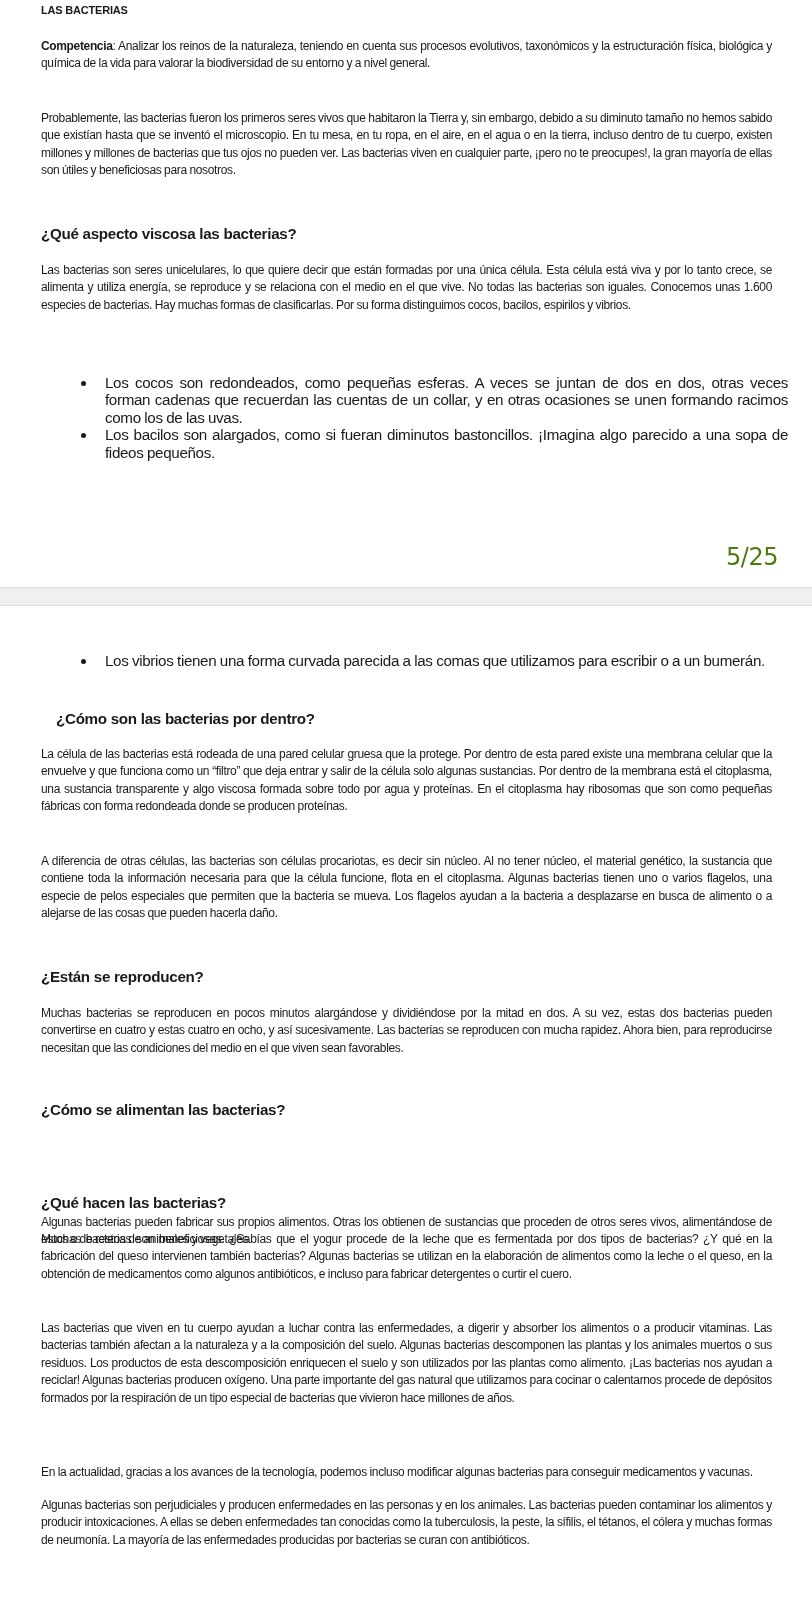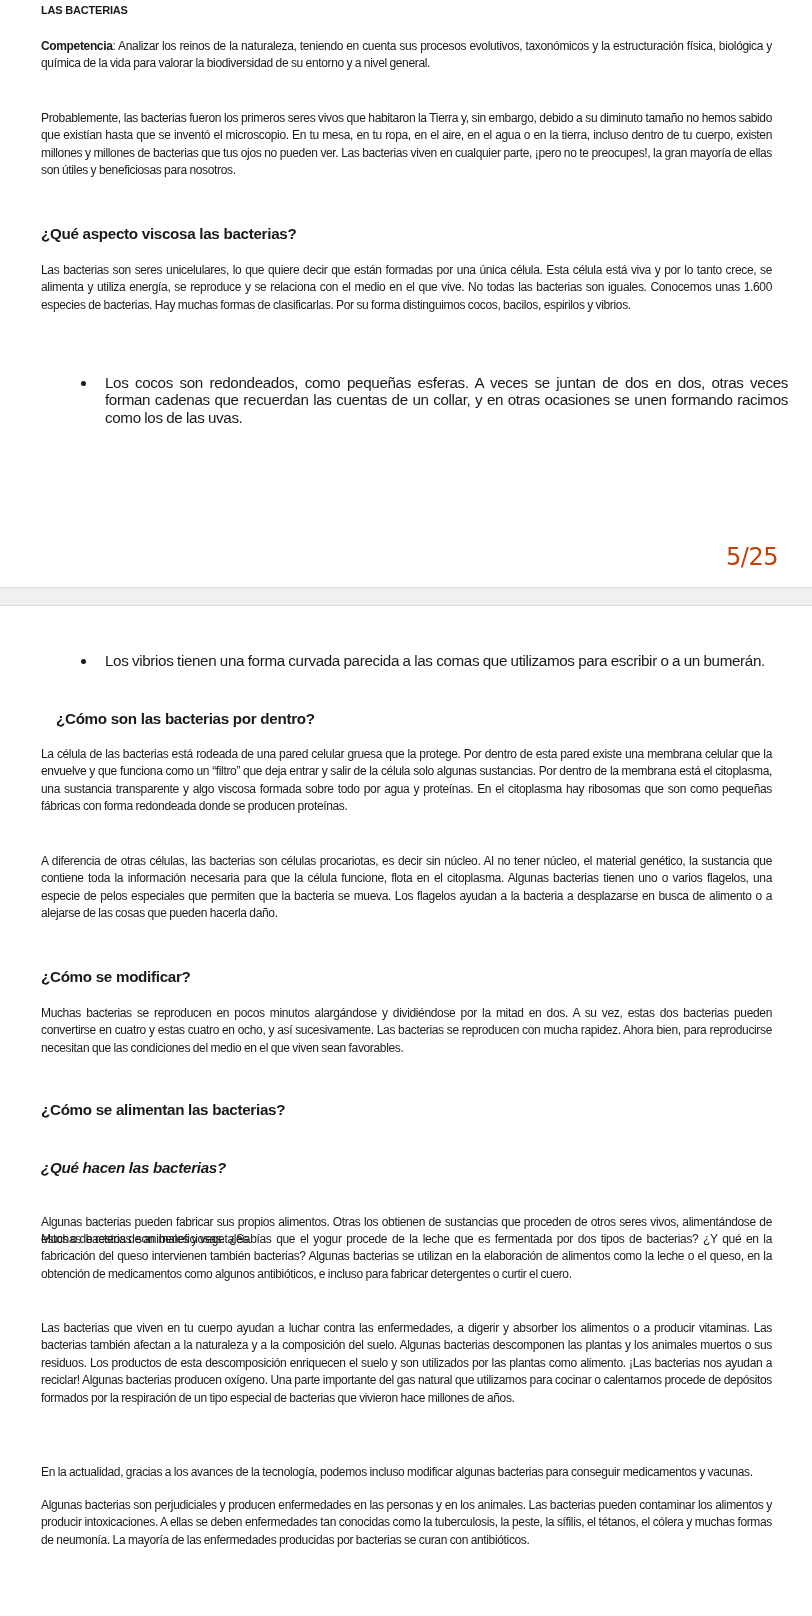"Los bacilos son alargados, como" li { html: none -> <li><span></span><span>Los bacilos son alargados, como si fueran diminutos bastoncillos. ¡Imagina algo parecido a una sopa de fideos pequeños.</span></li> }
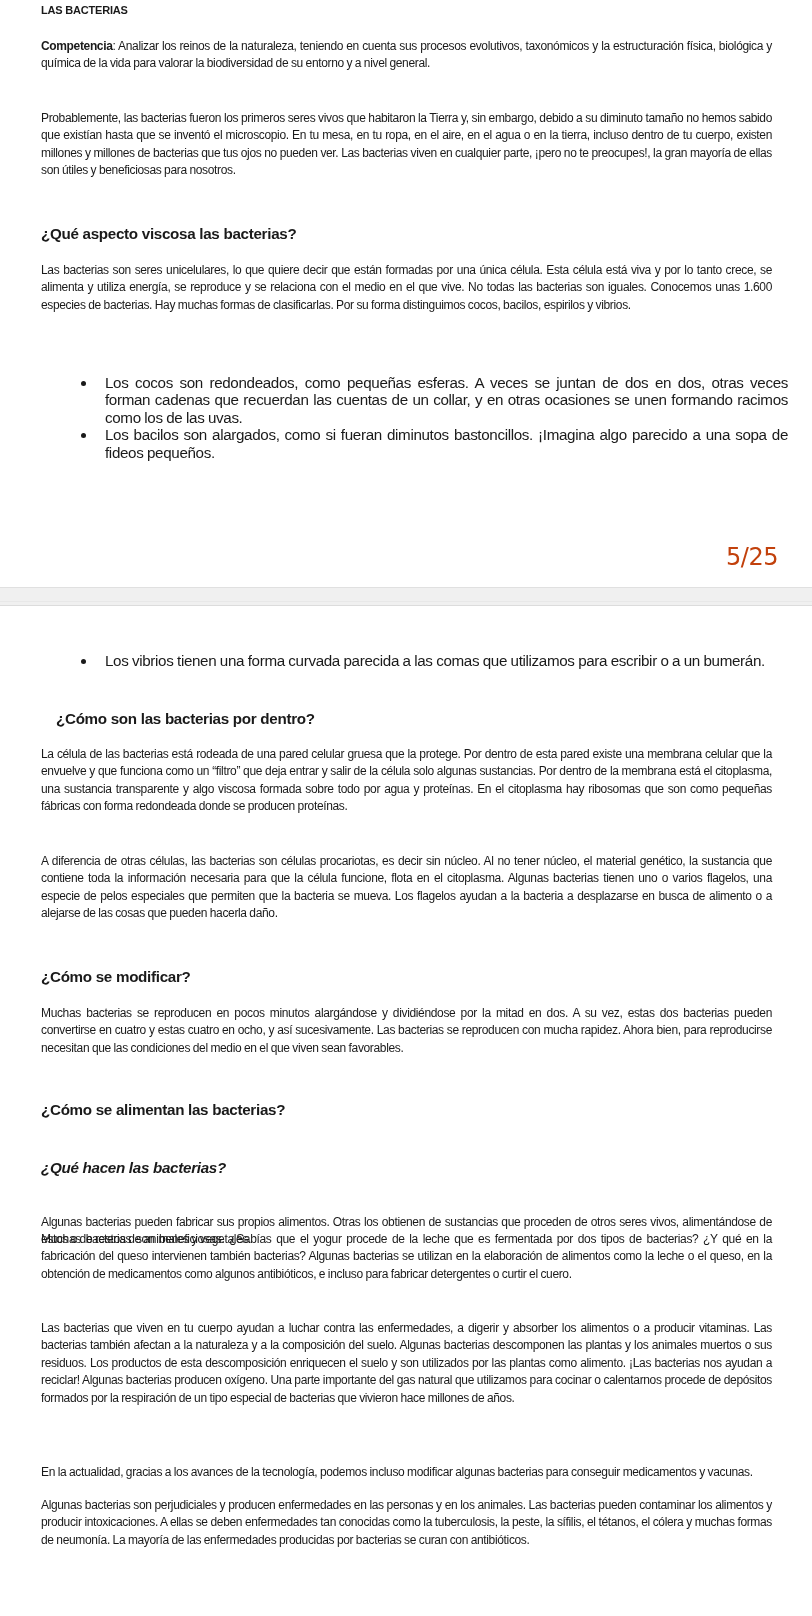"5/25" .page-number { color: #c2410c -> #4d7c0f }
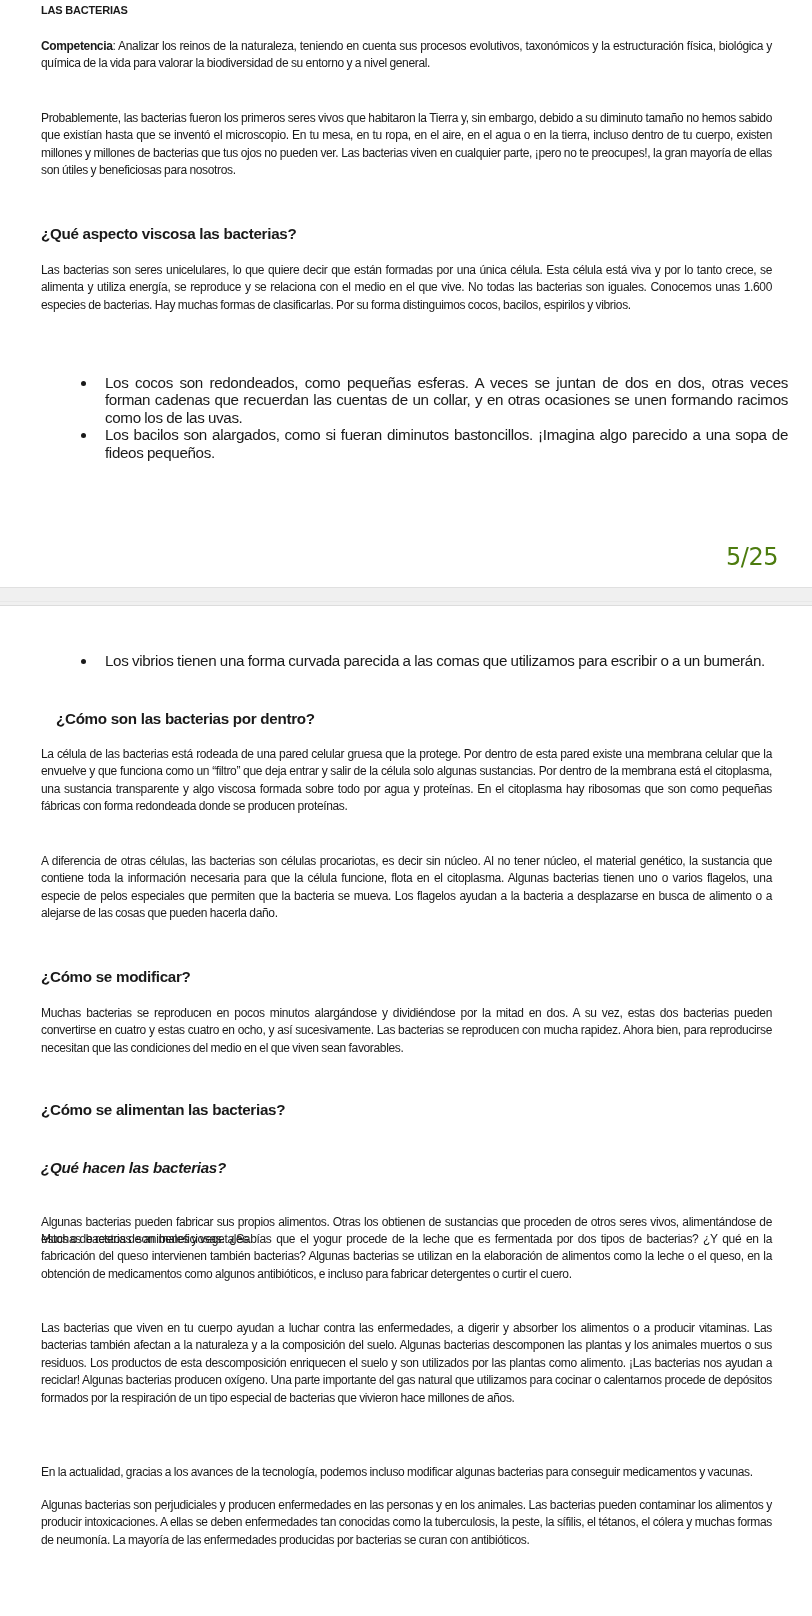"¿Cómo se modificar?" div.heading { text: Cómo se modificar -> Están se reproducen }
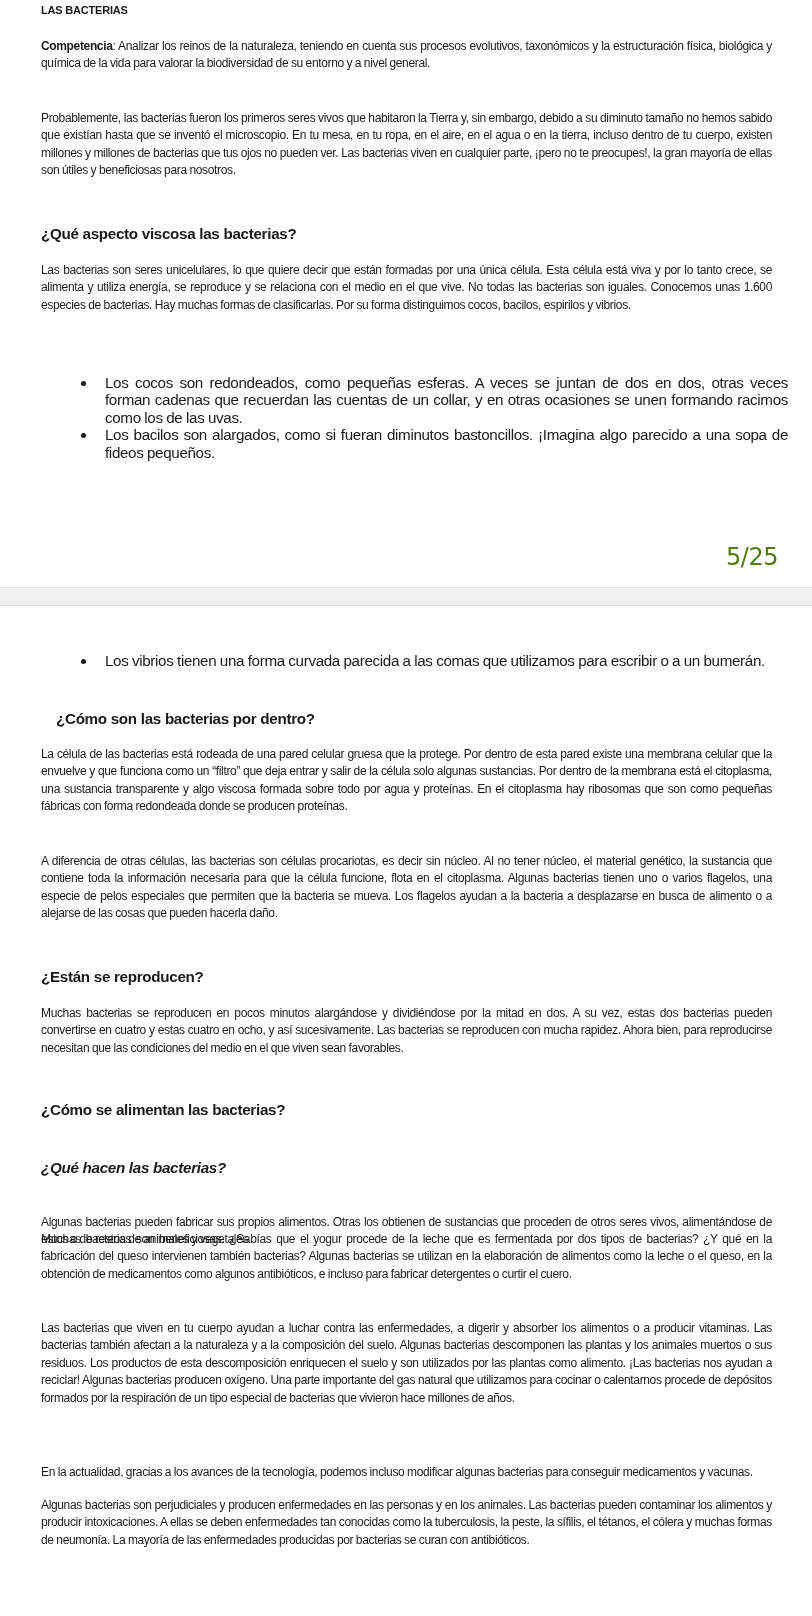"¿Qué hacen las bacterias?" div.heading { font-style: italic -> none; top: 1159px -> 1194px }
